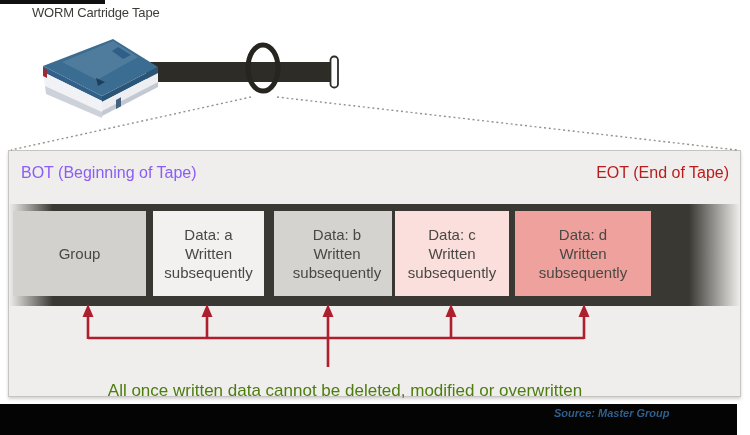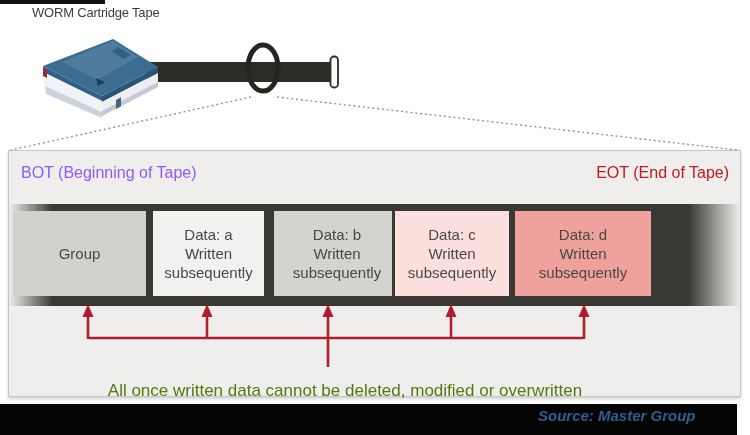"Source: Master Group" .source-credit { font-size: 15px -> 11px; left: 538px -> 554px }
